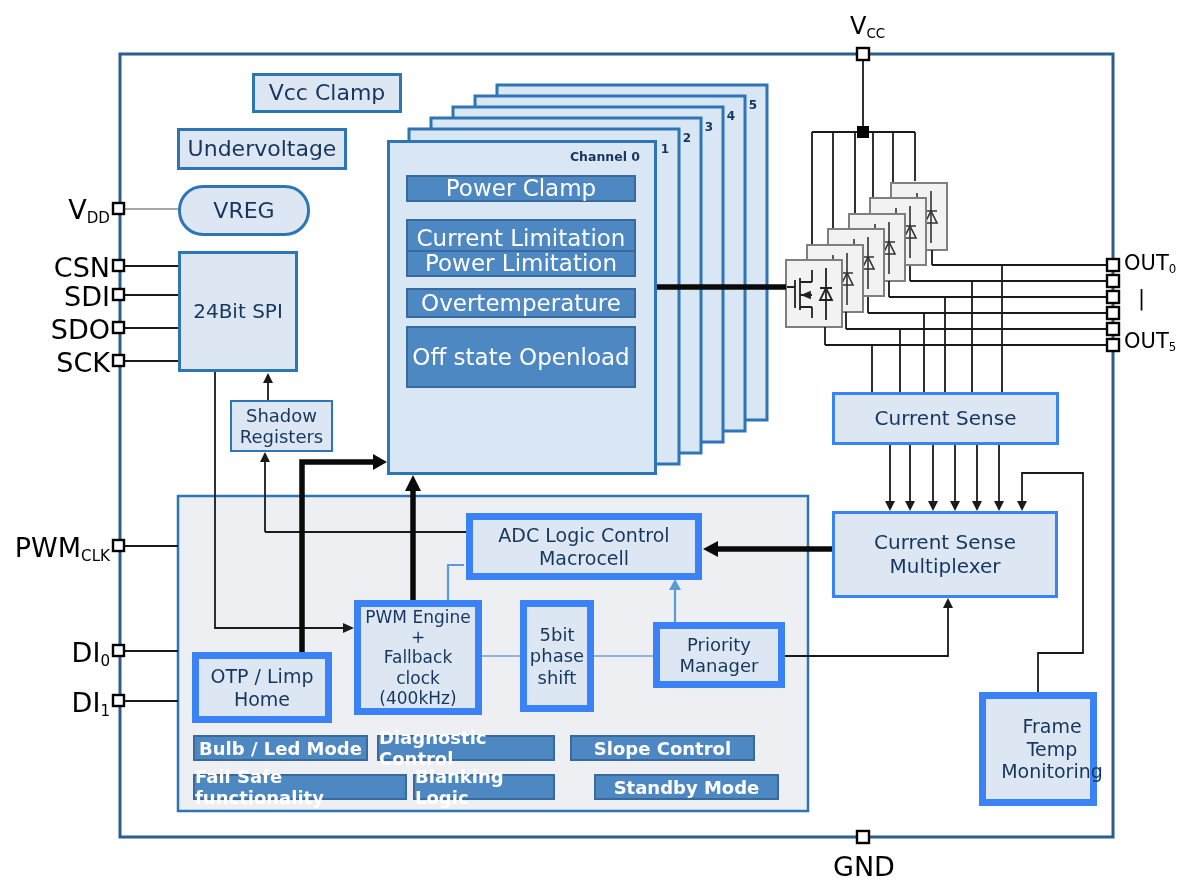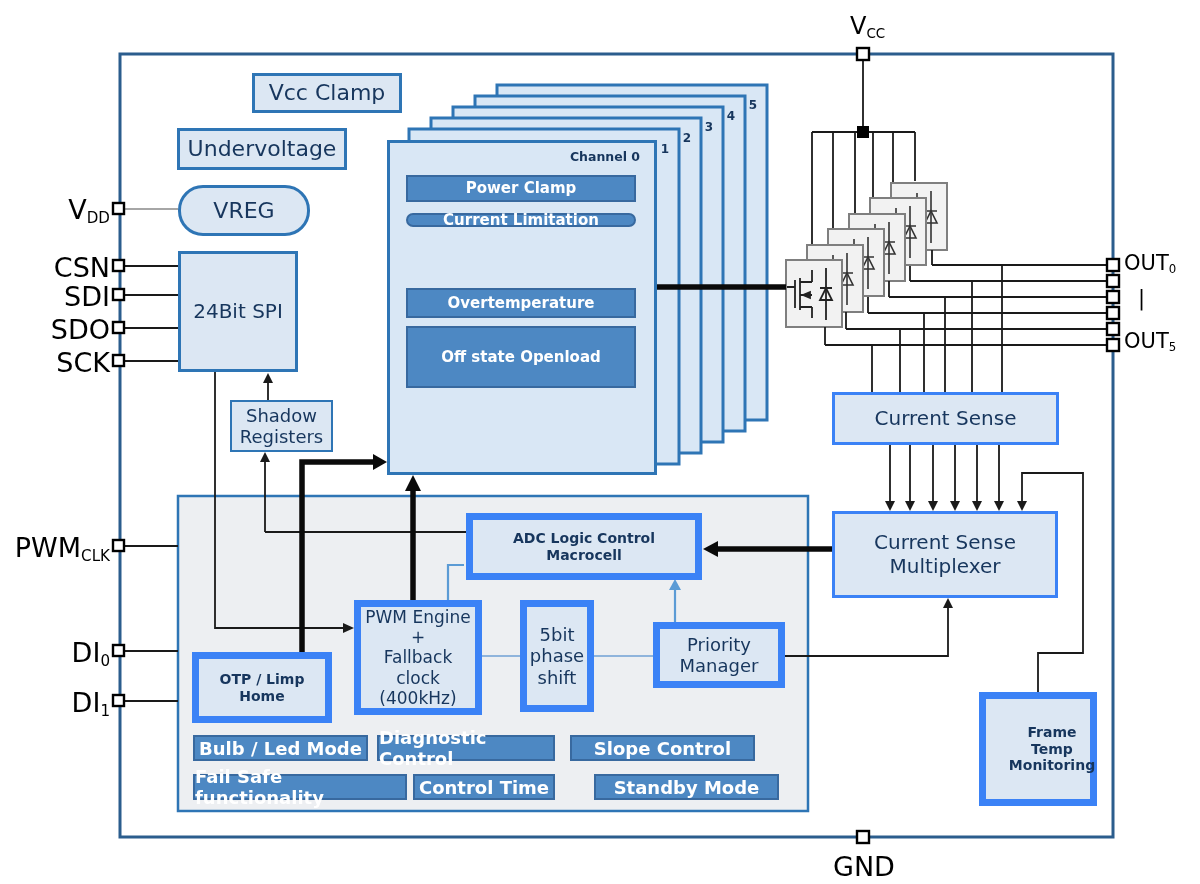"Power Clamp" .cbar { font-size: 15px -> 23px; font-weight: bold -> normal }
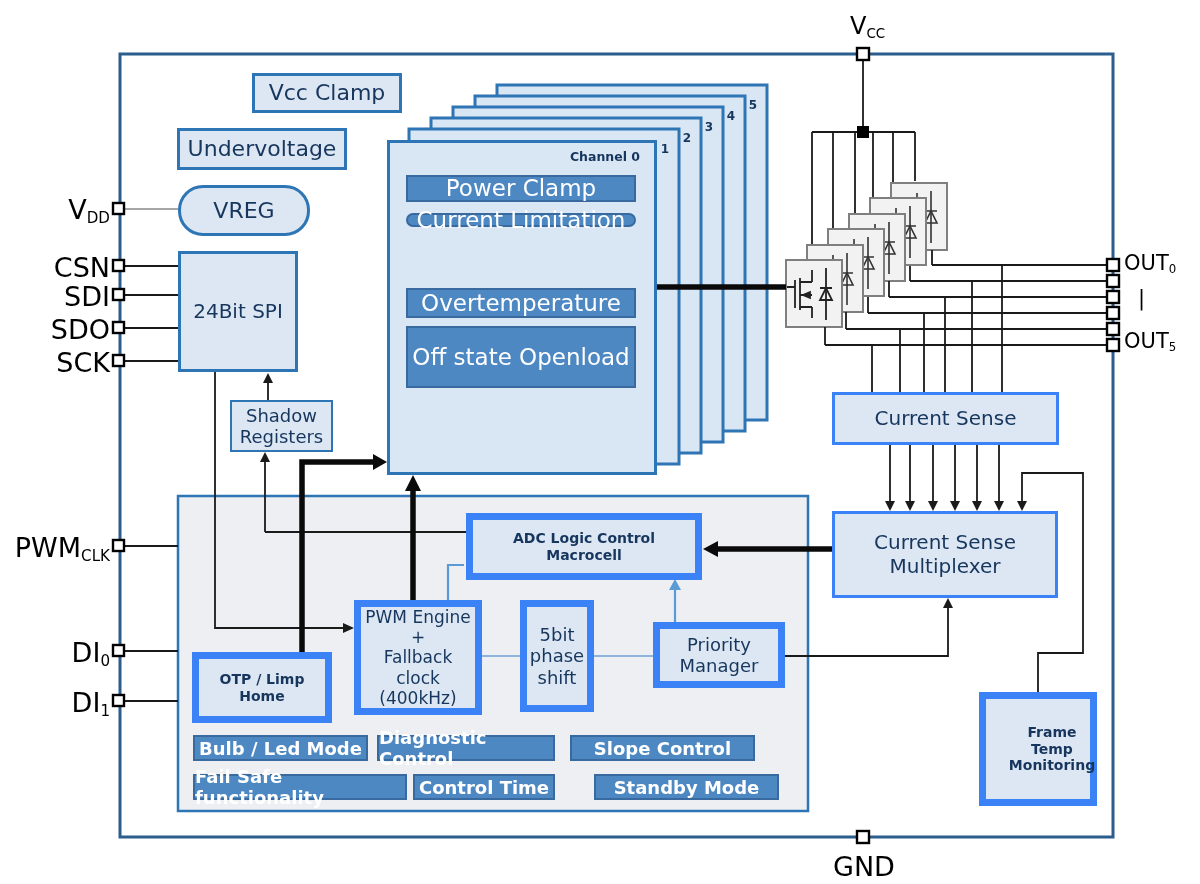"Current Limitation" div.cbar { border-radius: 11px -> none; height: 14px -> 38px; top: 70px -> 76px }
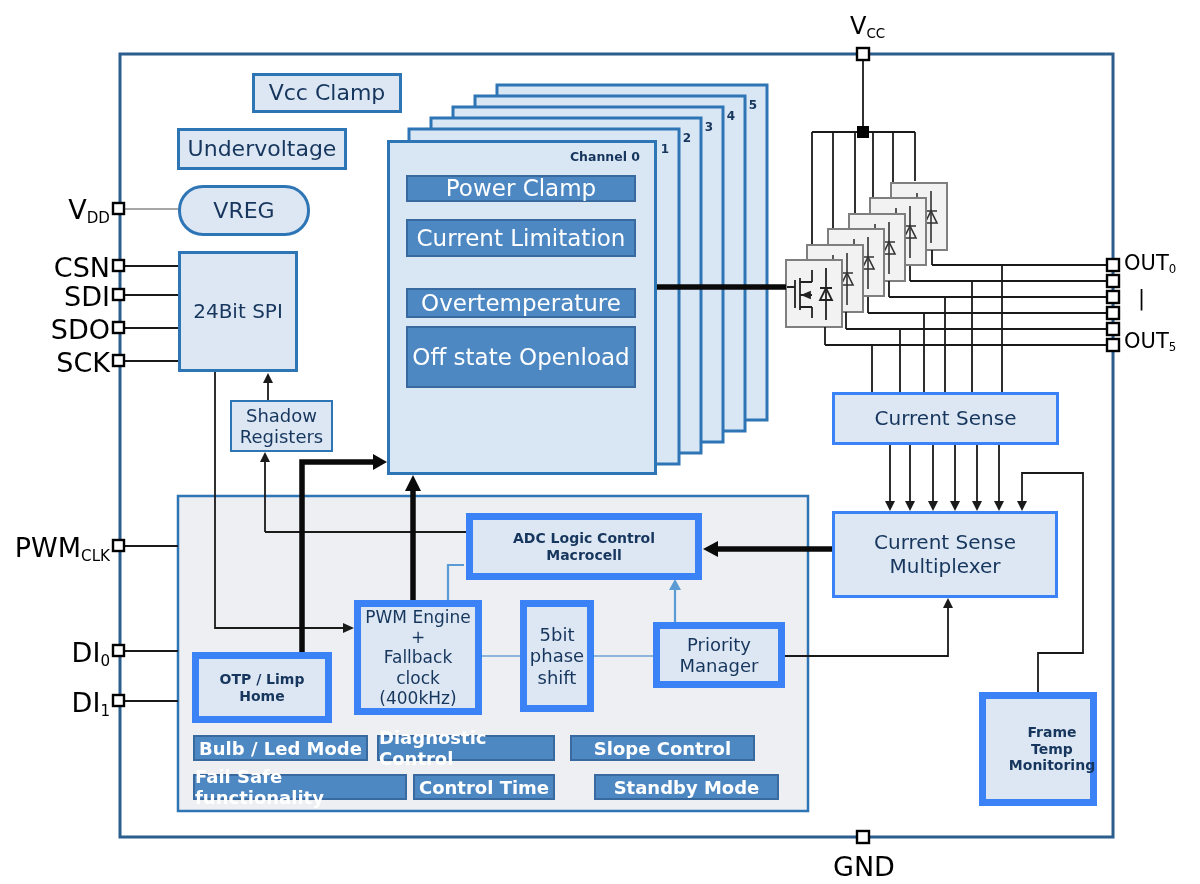"Power Limitation" div.cbar { html: none -> <div> <span>Power Limitation</span> </div> }
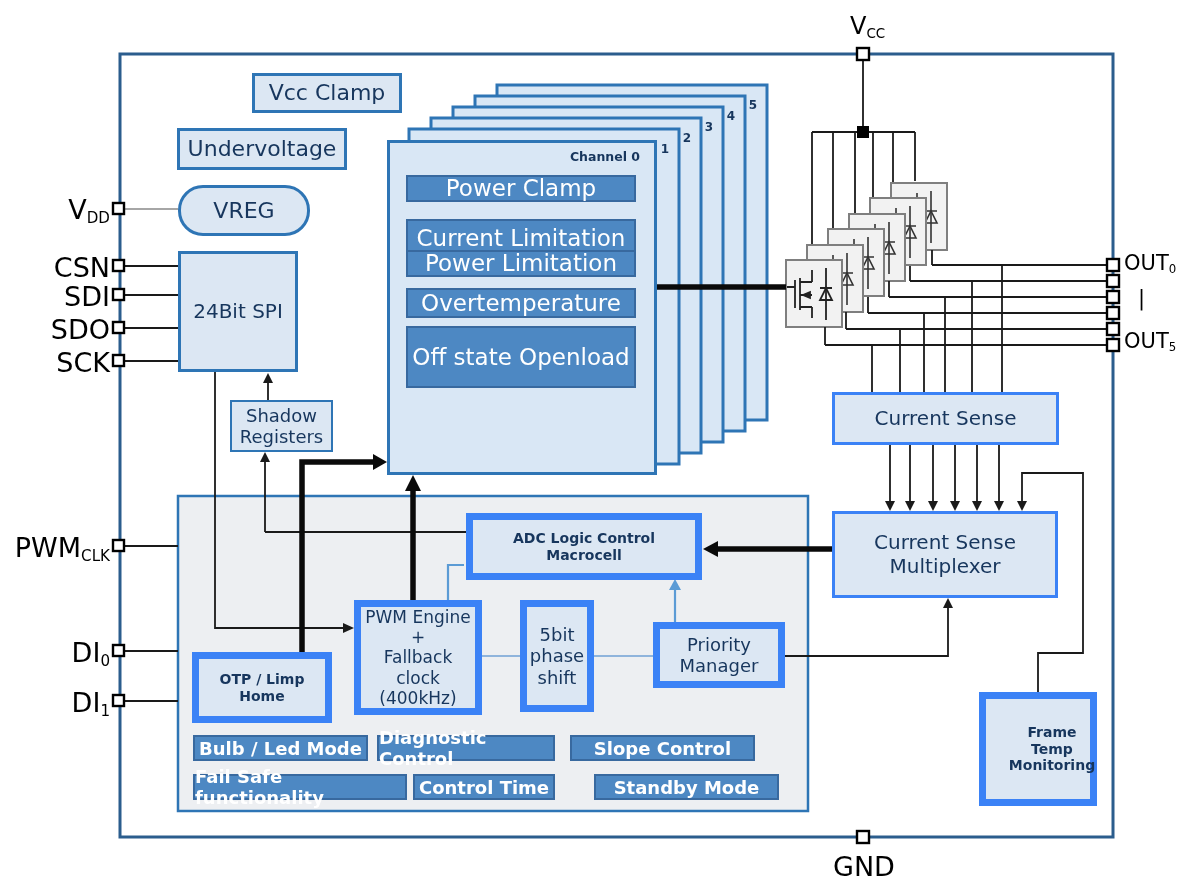"ADC Logic Control" .fs19 { font-size: 14px -> 19px; font-weight: bold -> none }
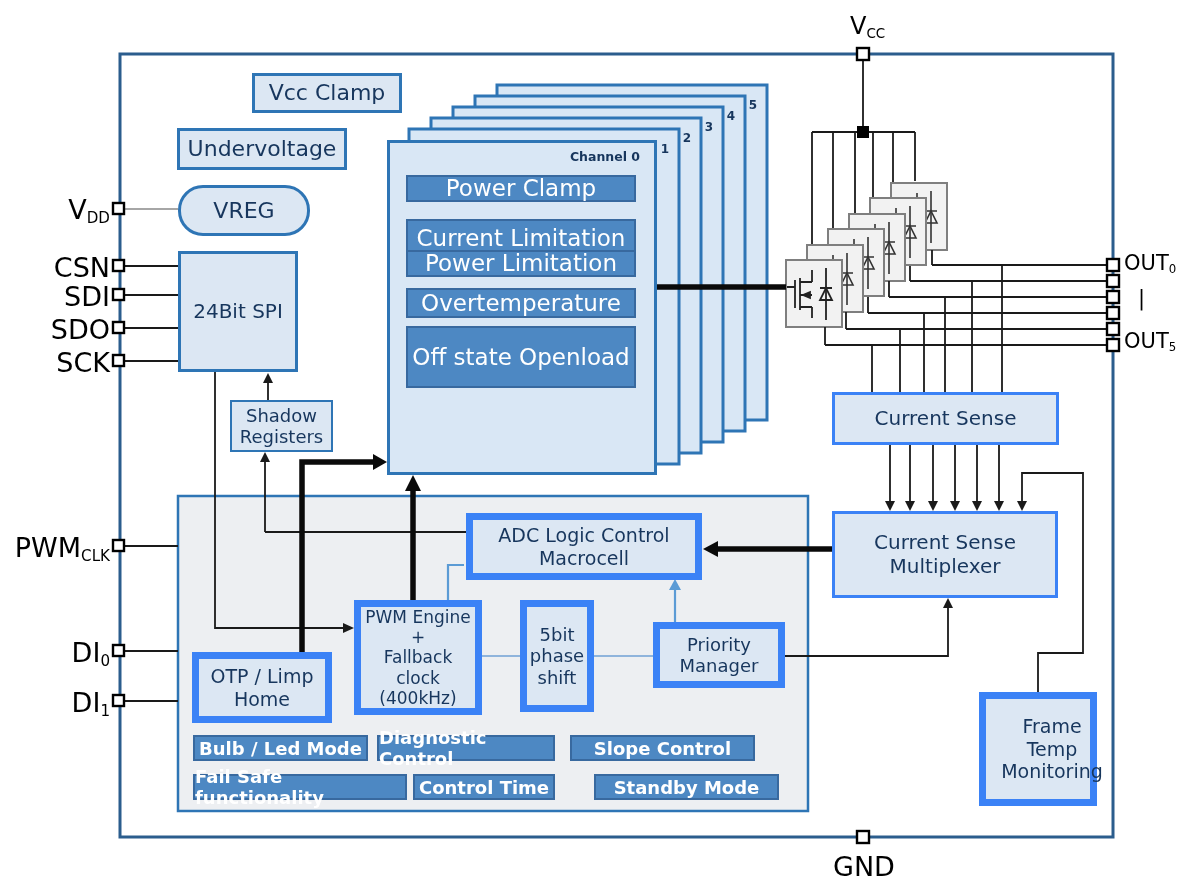"Control Time" span { text: Control Time -> Blanking Logic }
